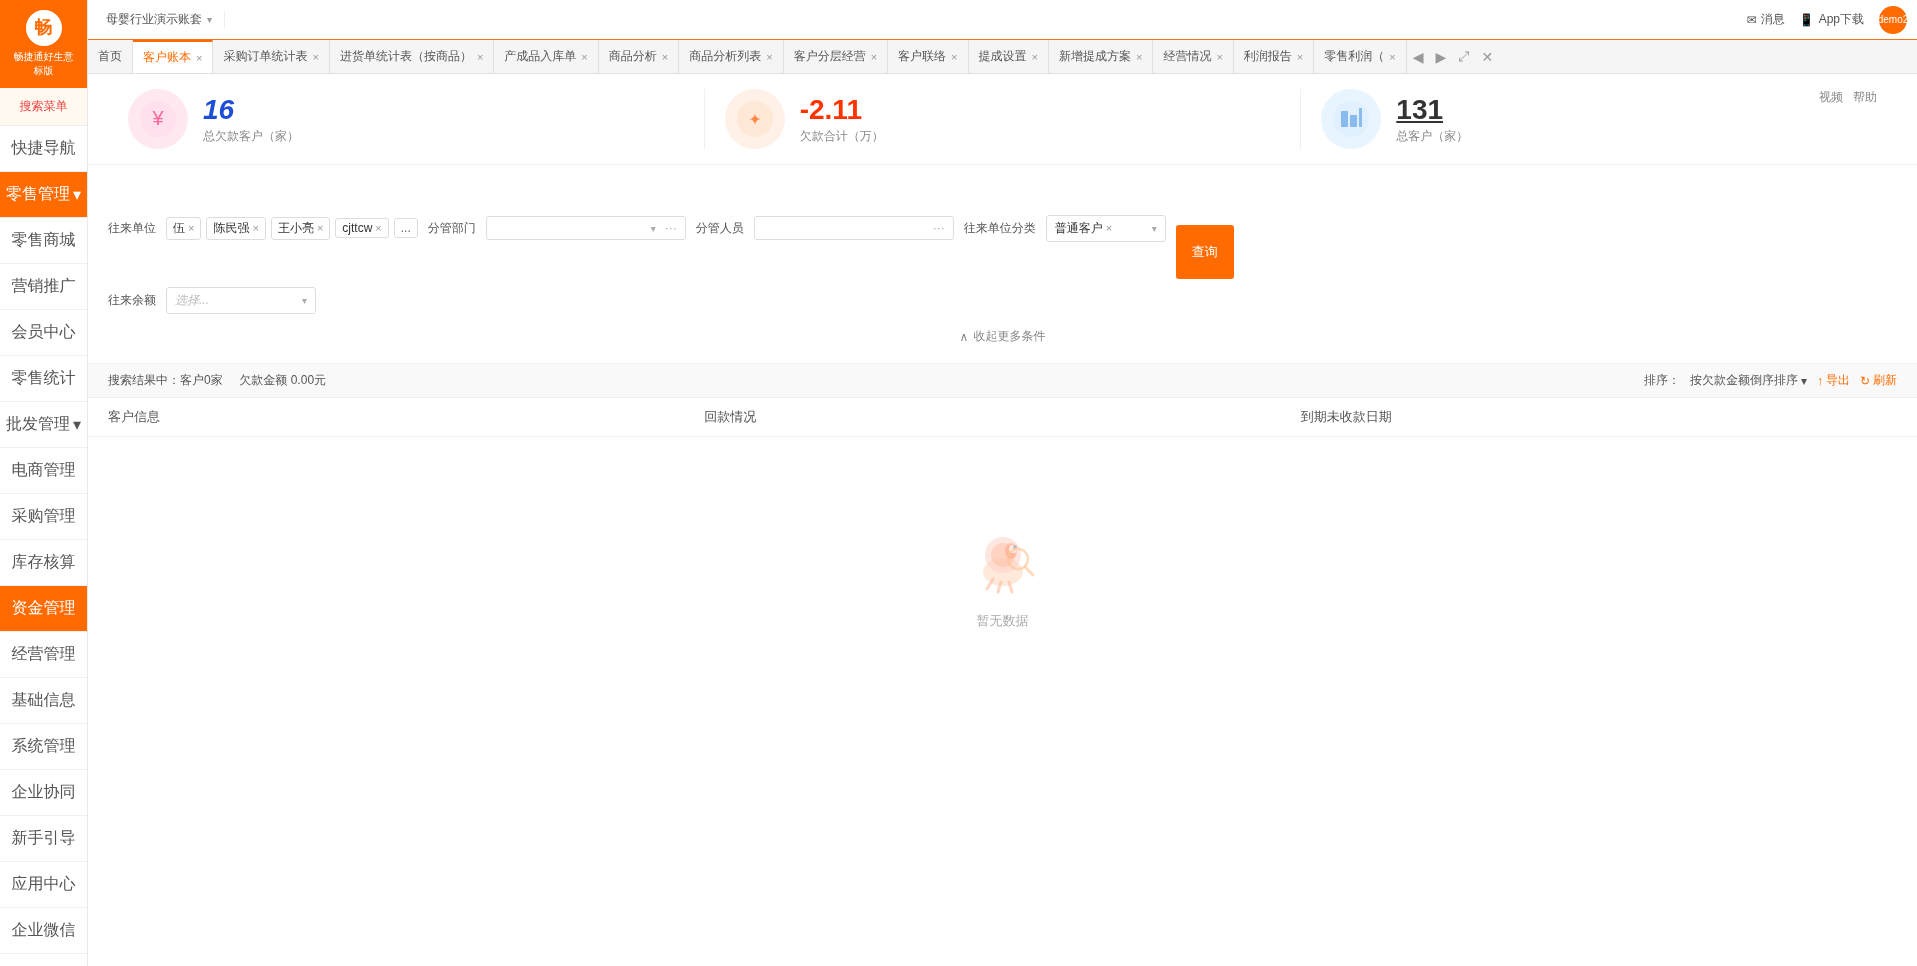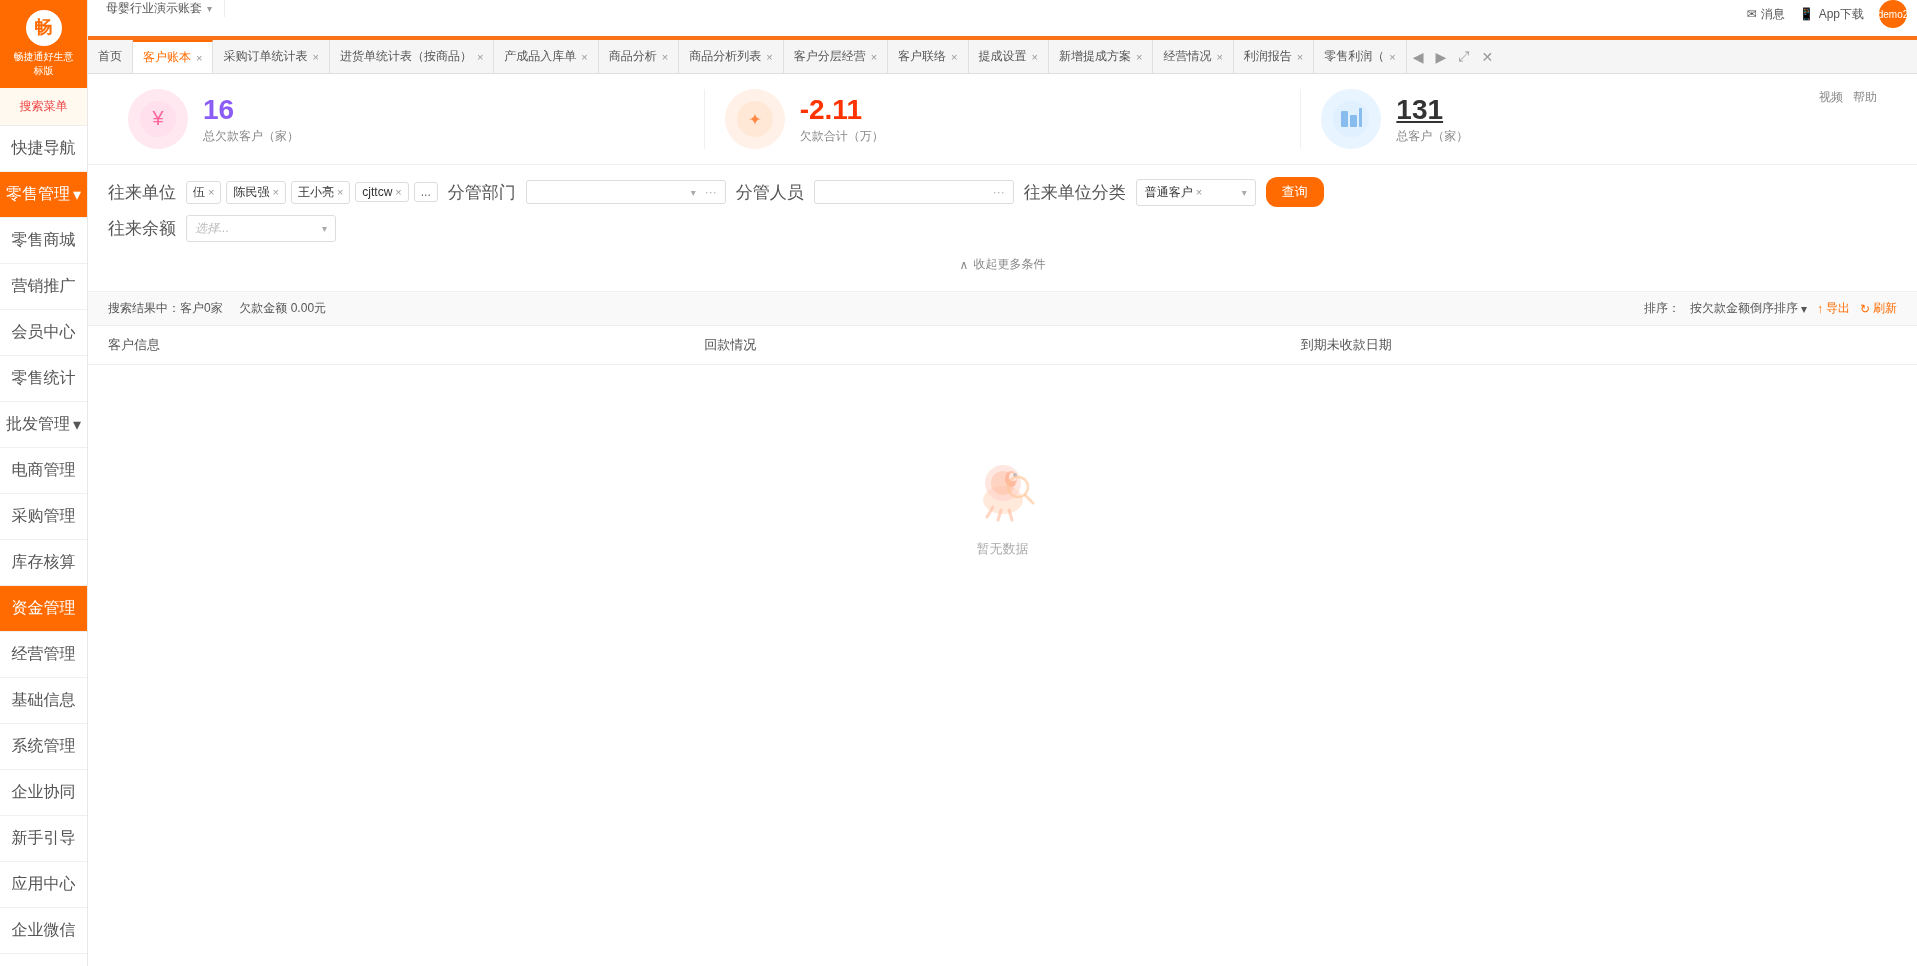"母婴行业演示账套" .topbar { align-items: flex-start -> center; border-bottom: 4px solid #f97316 -> 1px solid #f97316 }
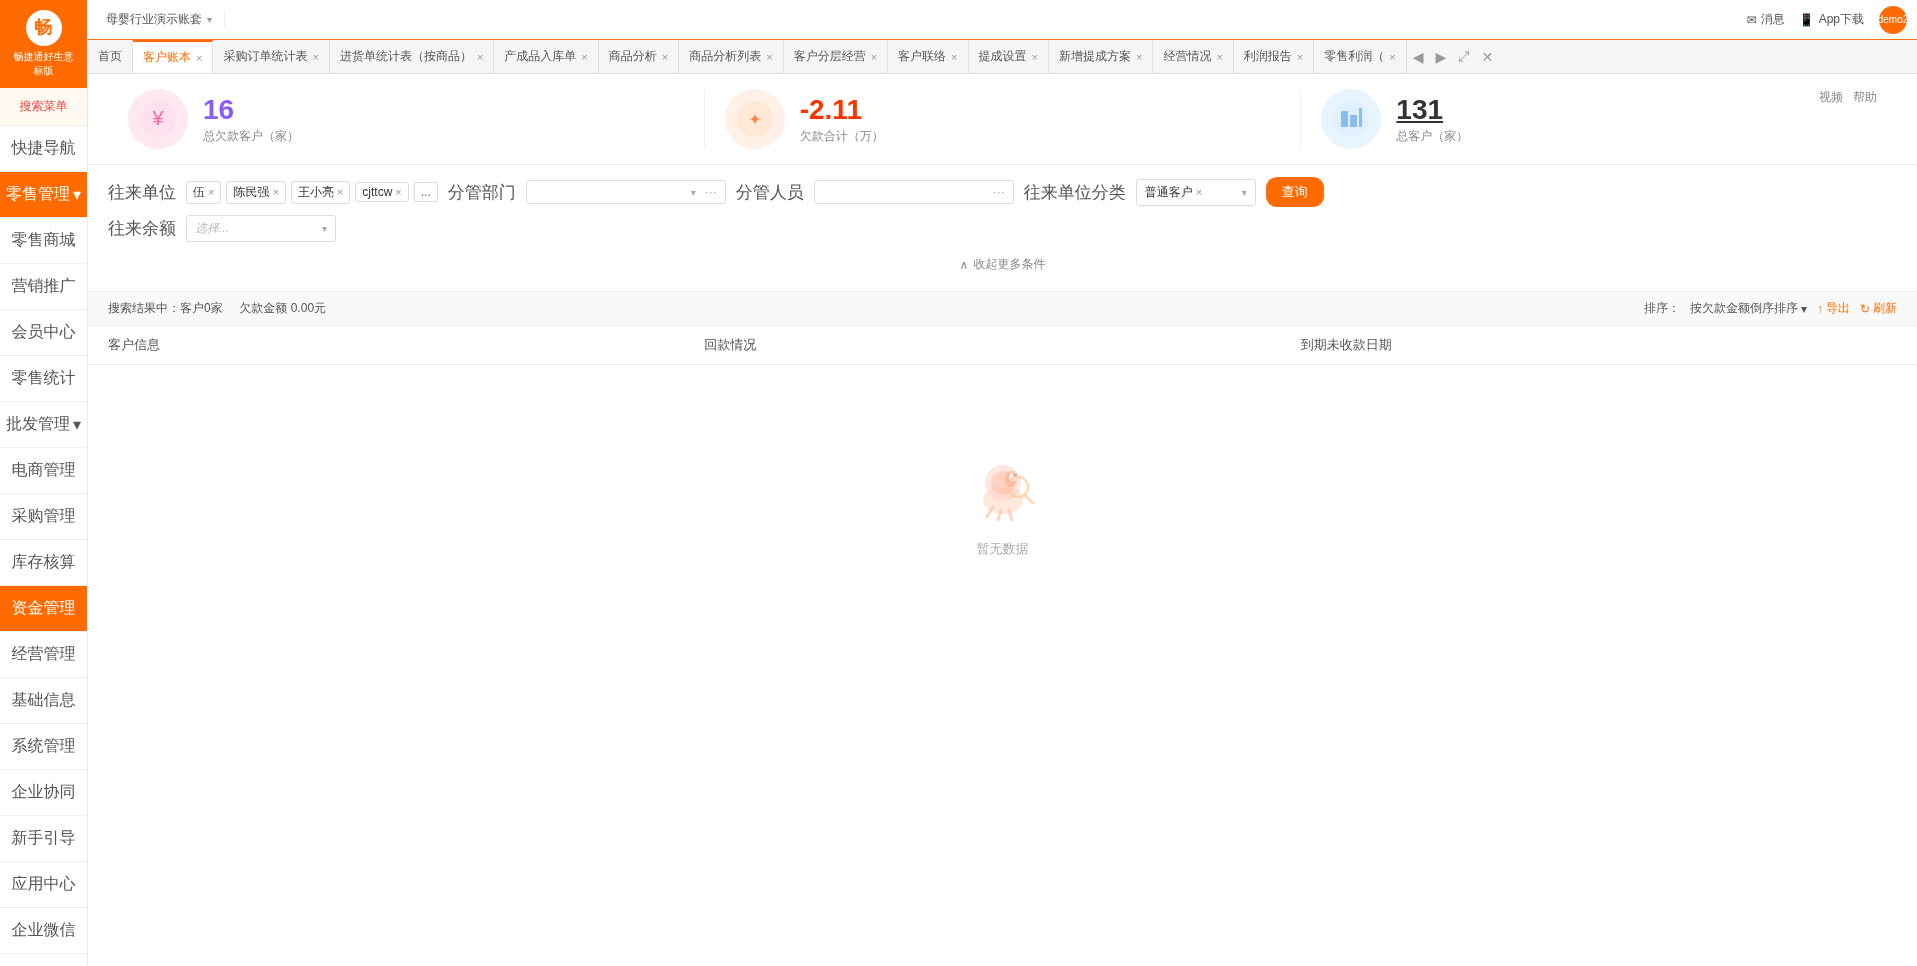"16" span.stat-number { color: #8b5cf6 -> #1d4ed8; font-style: none -> italic }
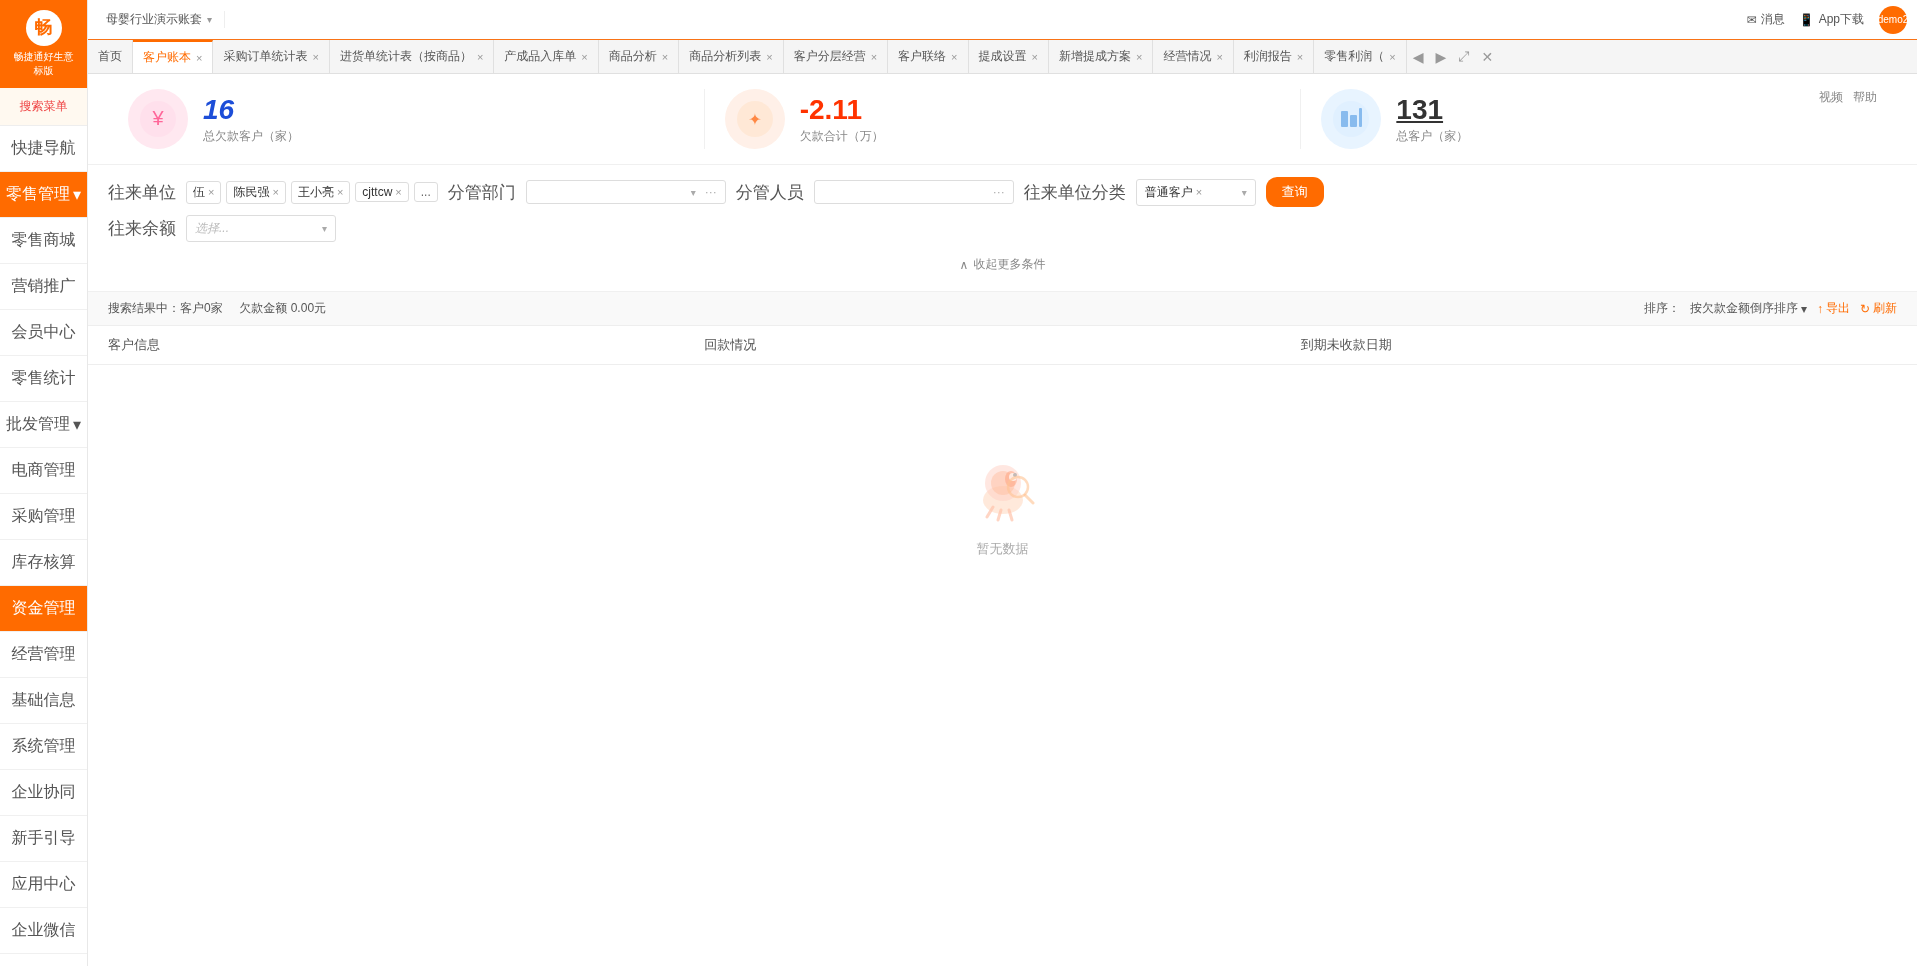"往来单位" .filter-label { font-size: 17px -> 12px }
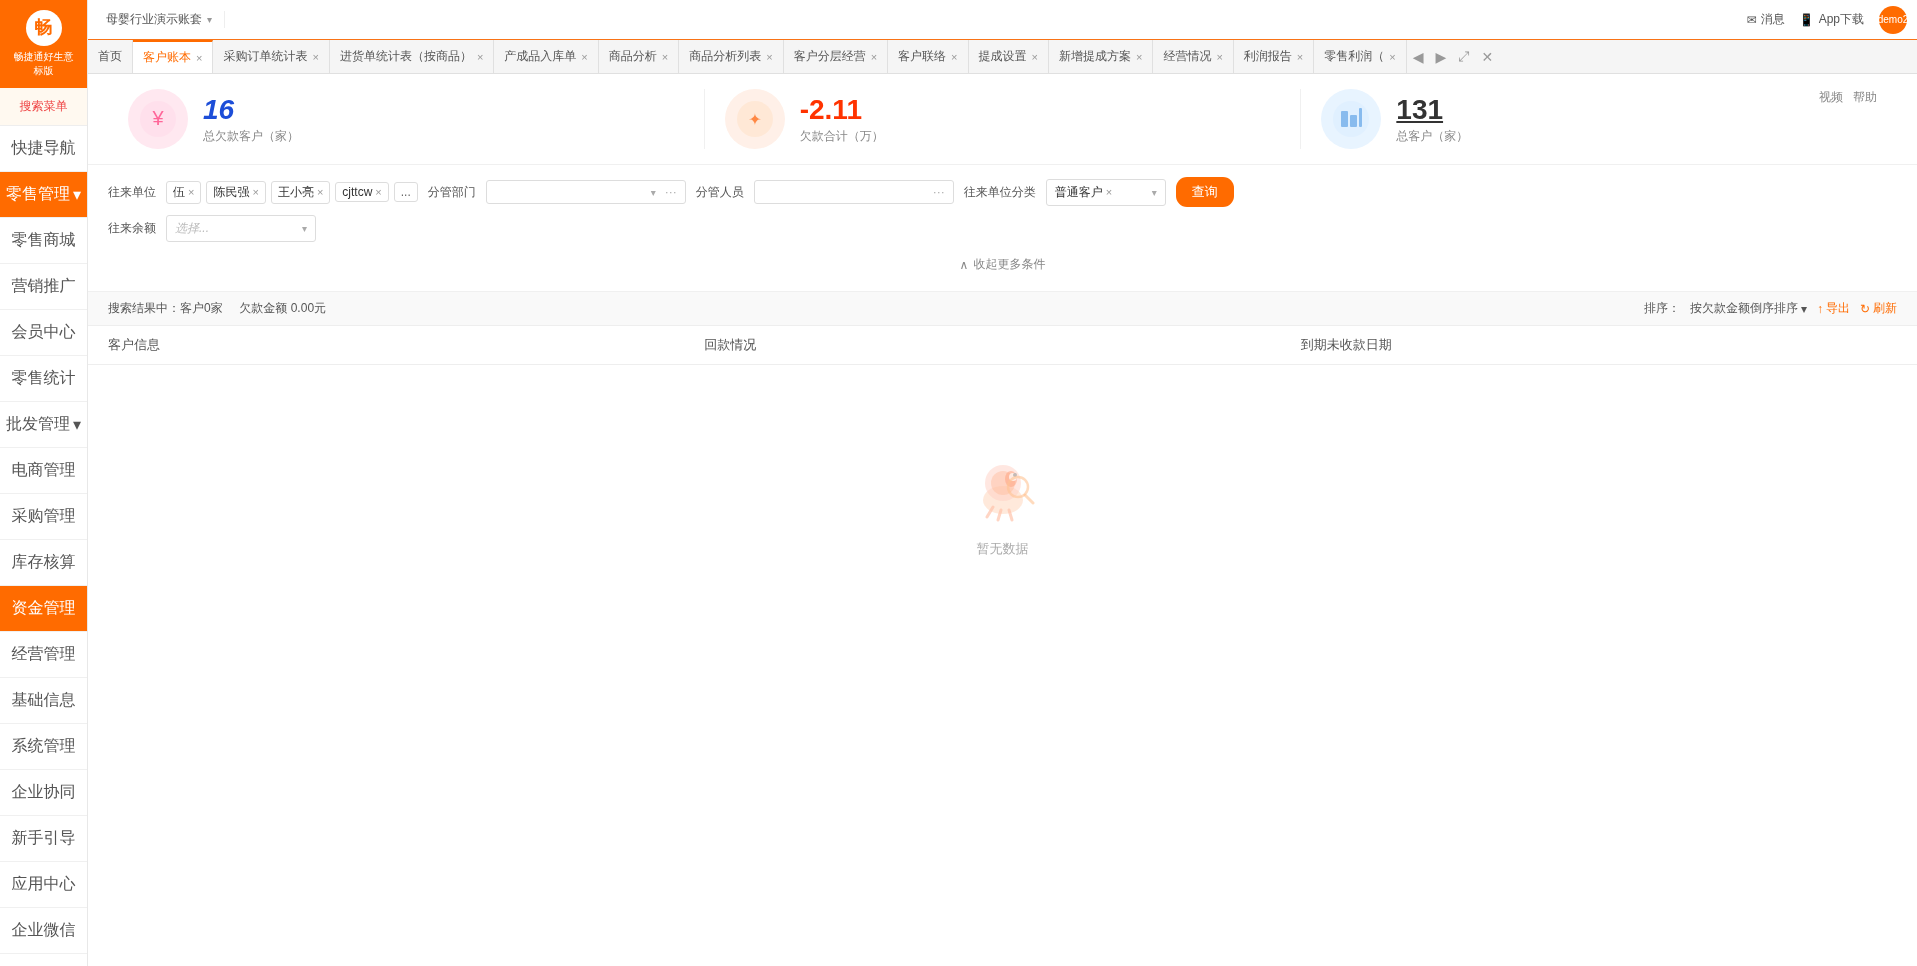"查询" .query-btn { border-radius: 11px -> 3px; margin-top: none -> 48px; padding: 6px 16px -> 18px 16px }
